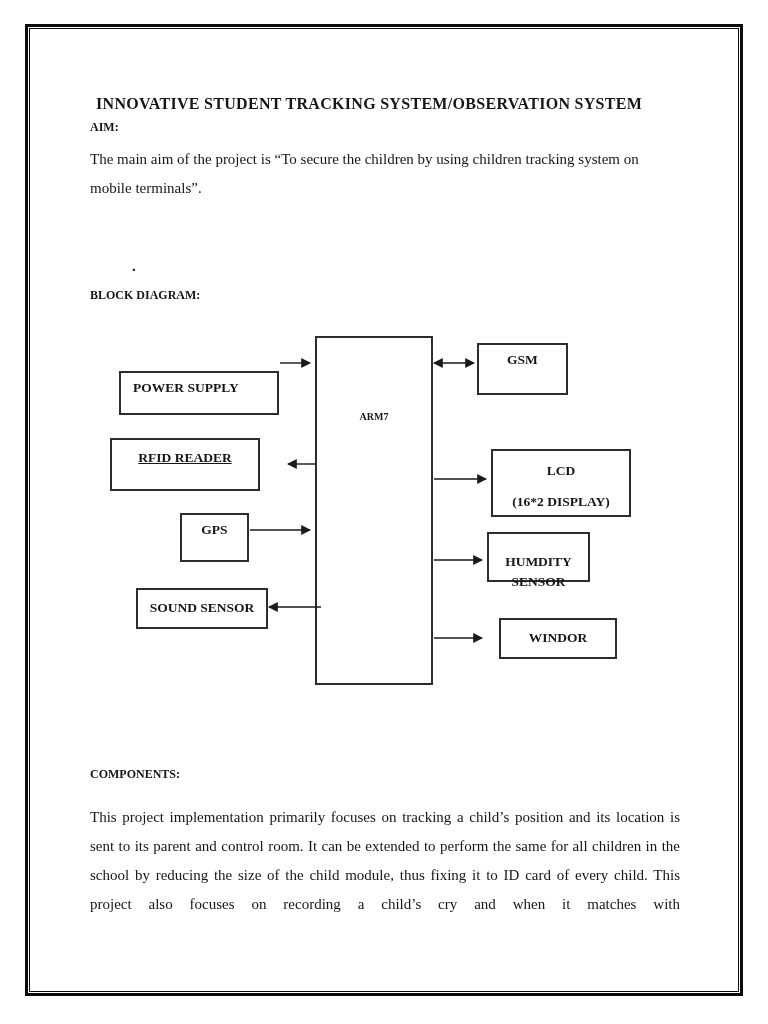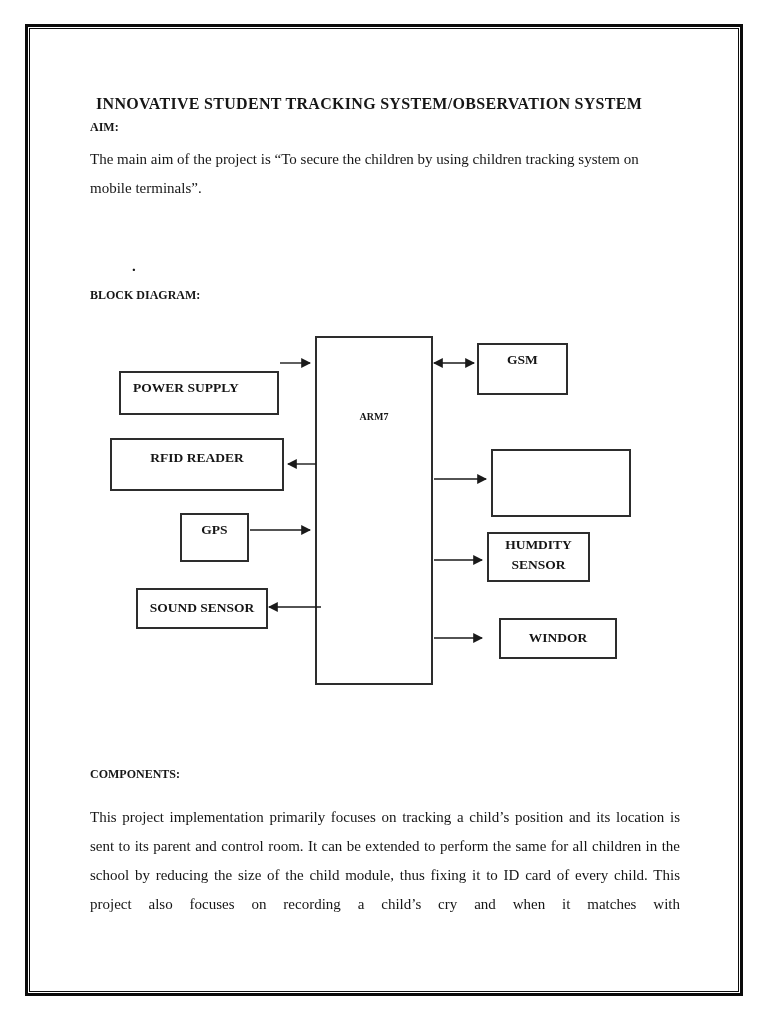"RFID READER" .blk-rfid { text-decoration: none -> underline; width: 174px -> 150px }
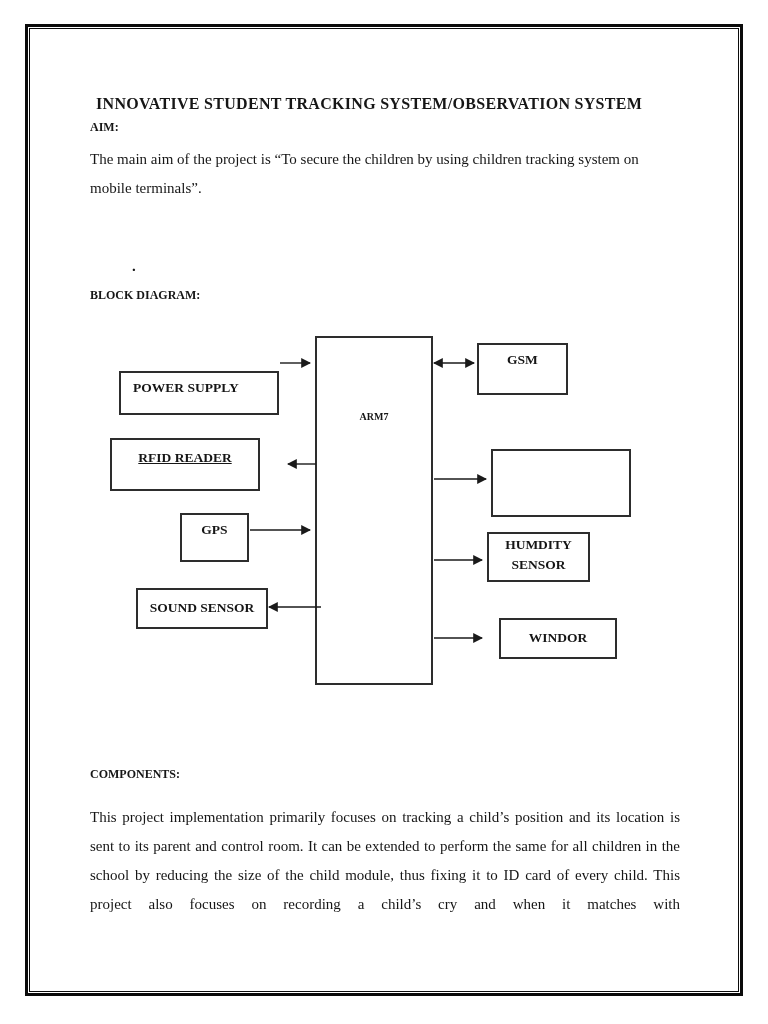"LCD" div { html: none -> <div>LCD</div> }
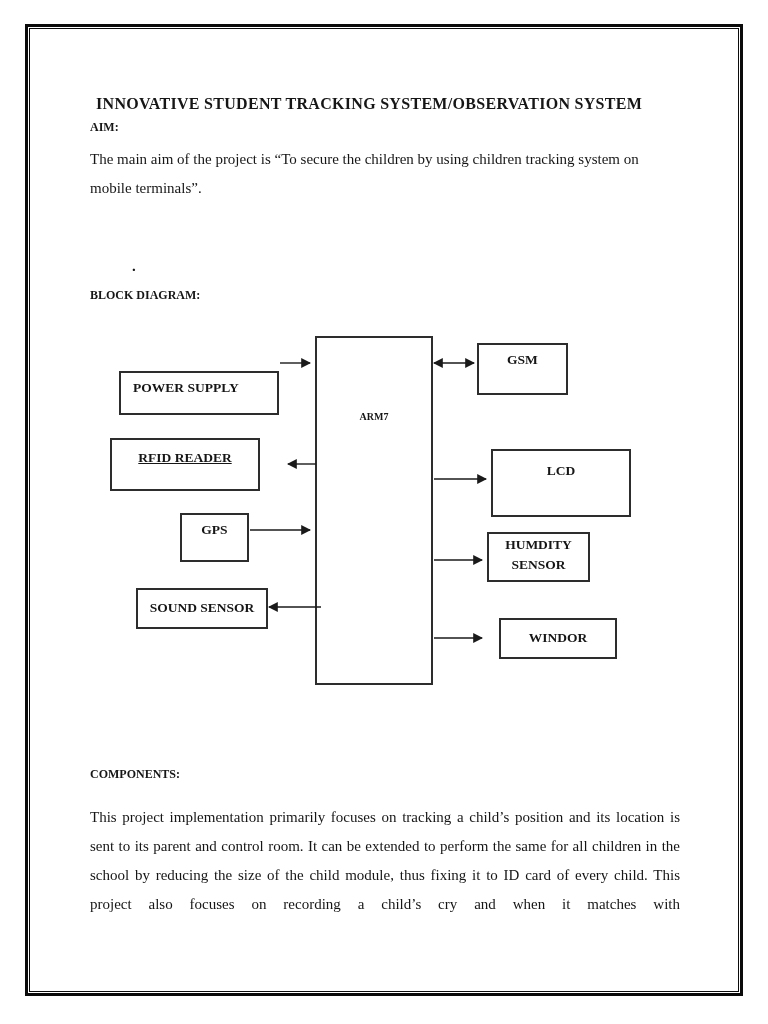"(16*2 DISPLAY)" div { html: none -> <div>(16*2 DISPLAY)</div> }
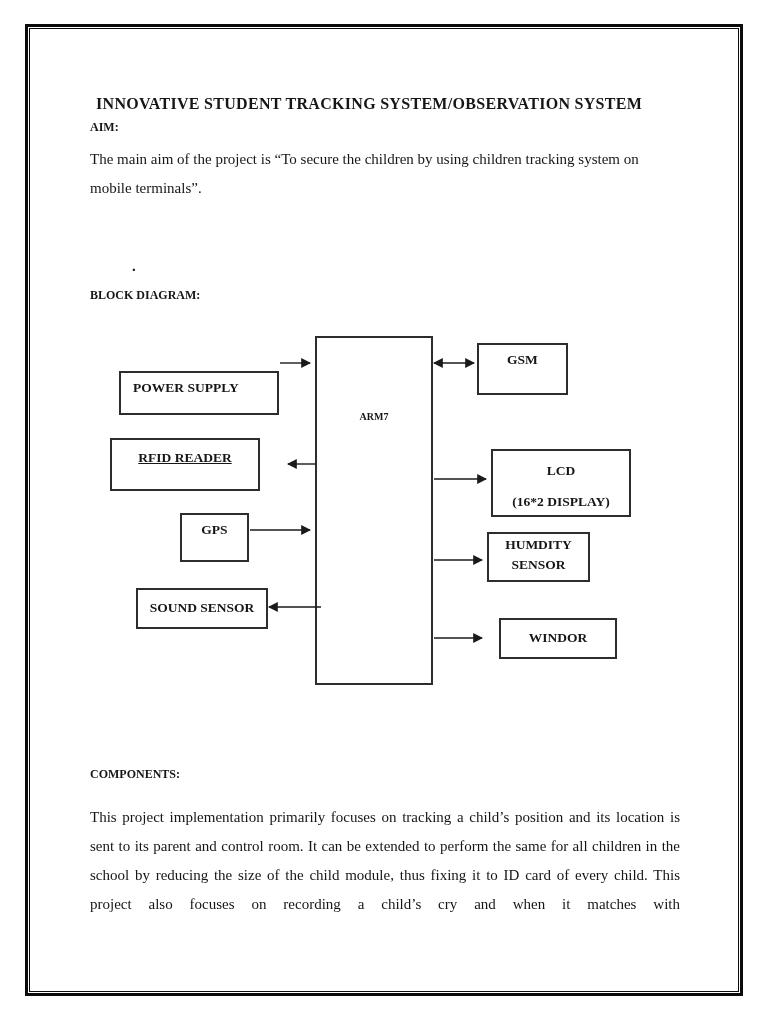"HUMDITY" .blk-hum { padding-top: 1px -> 18px }
